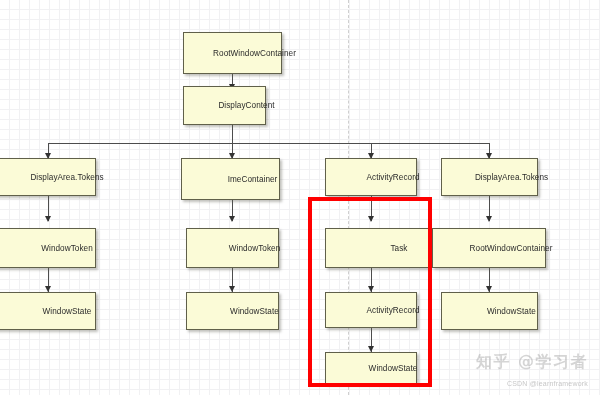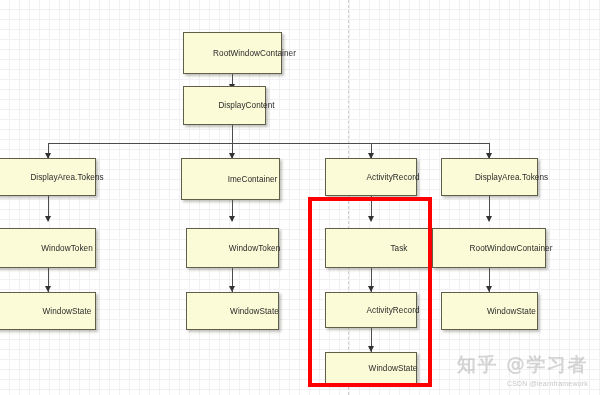"知乎 @学习者" #watermark-primary { font-size: 19px -> 16px }
